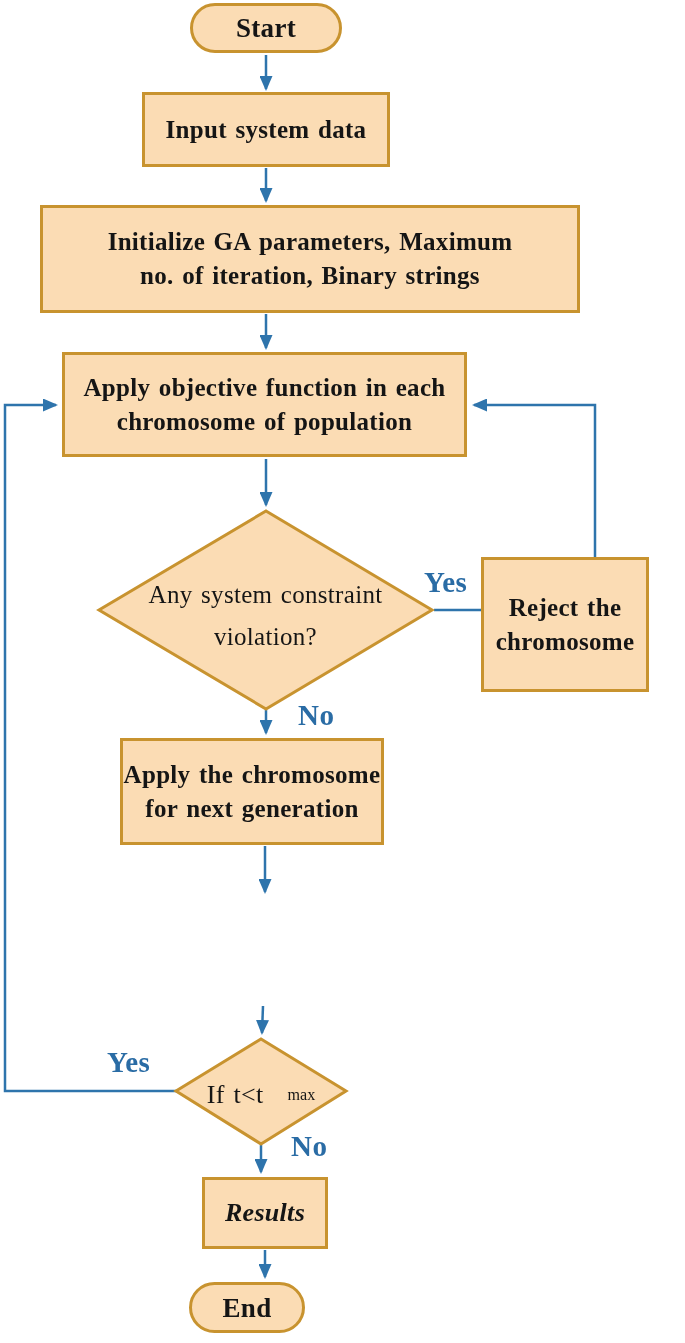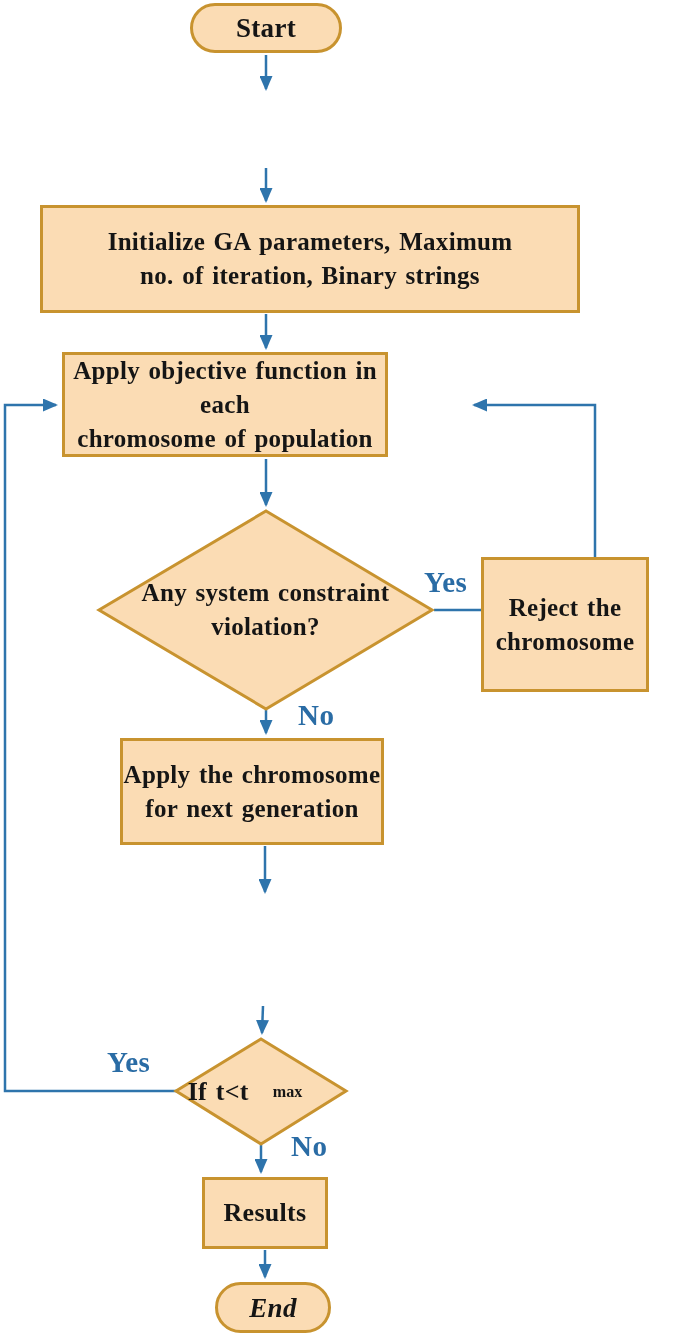"Input system data" div.node { html: none -> <div> <span>Input system data</span> </div> }
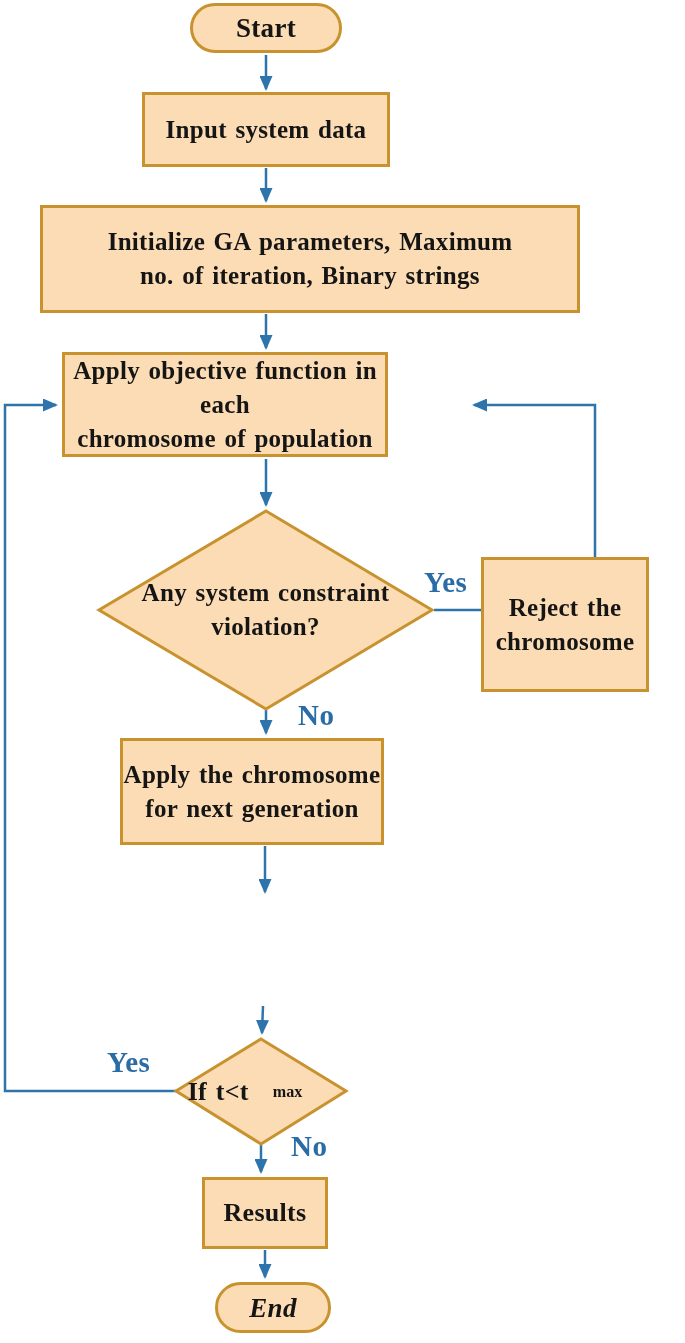"Apply objective function in each" div.node { width: 326px -> 405px }
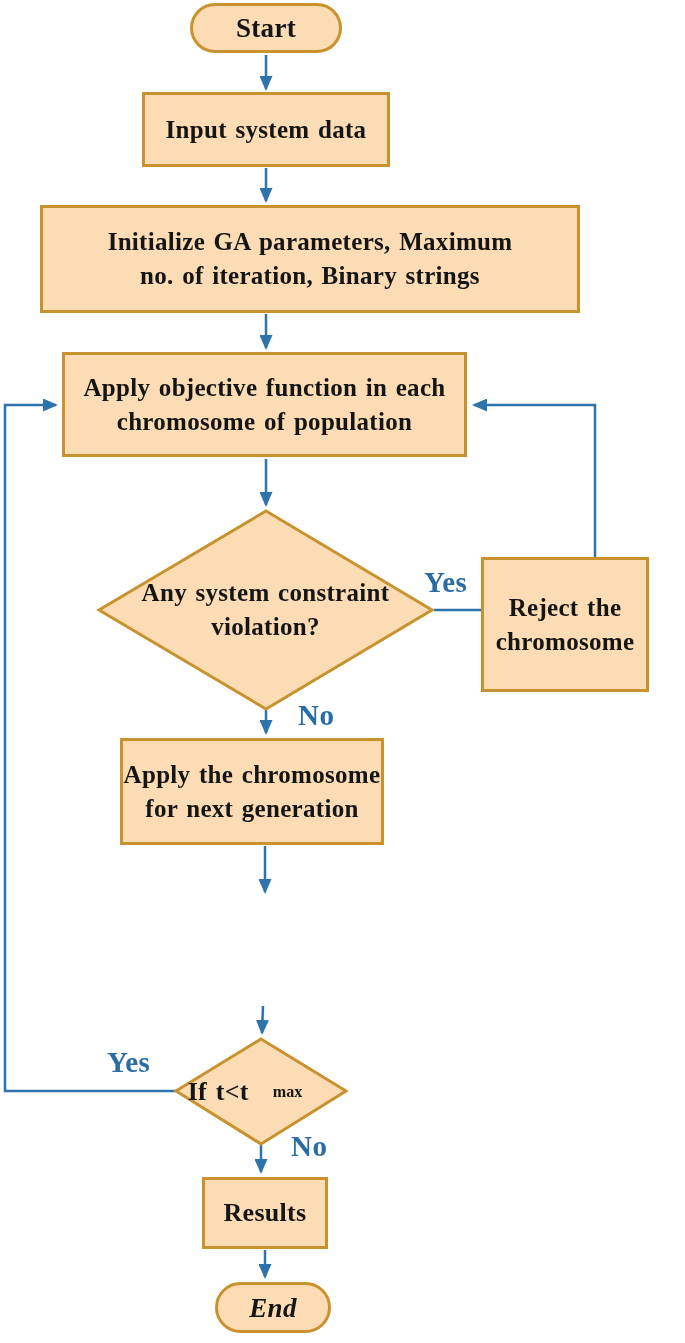"Any system constraint" .node-overlay { align-items: center -> none; font-weight: bold -> normal; line-height: 34px -> 42px }
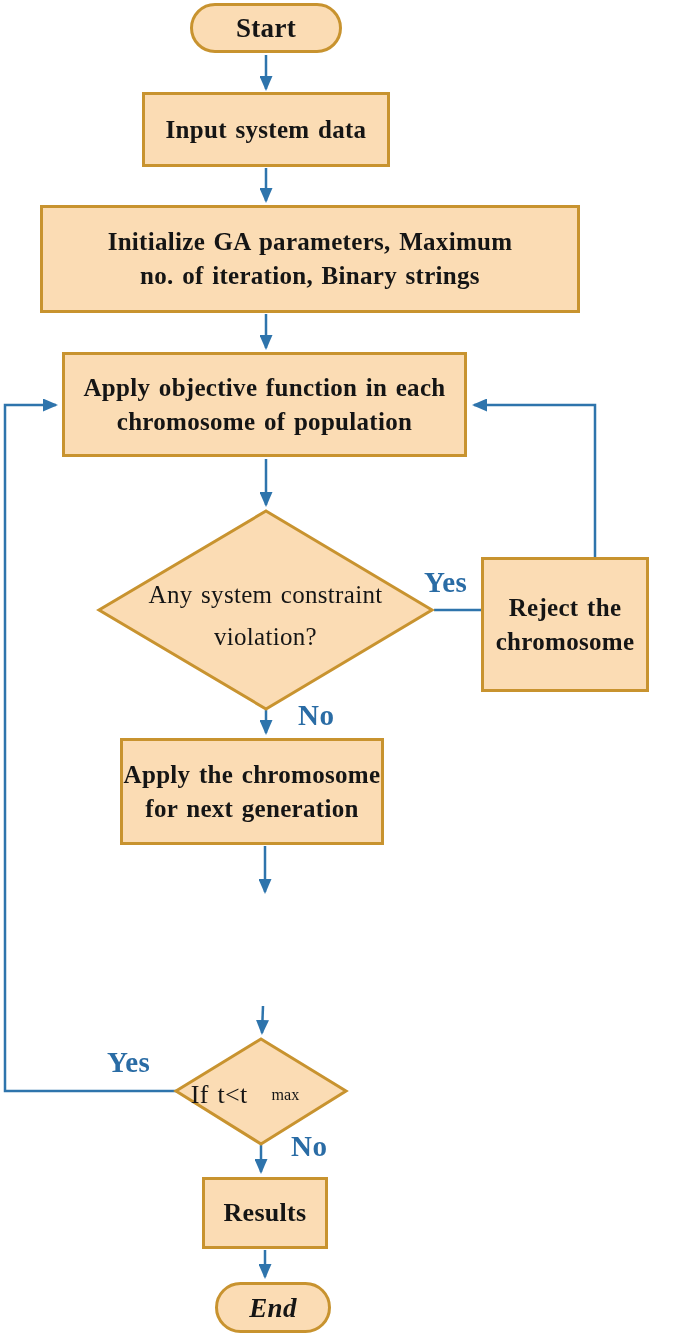"If t<t" div.node-overlay { left: 160px -> 176px }
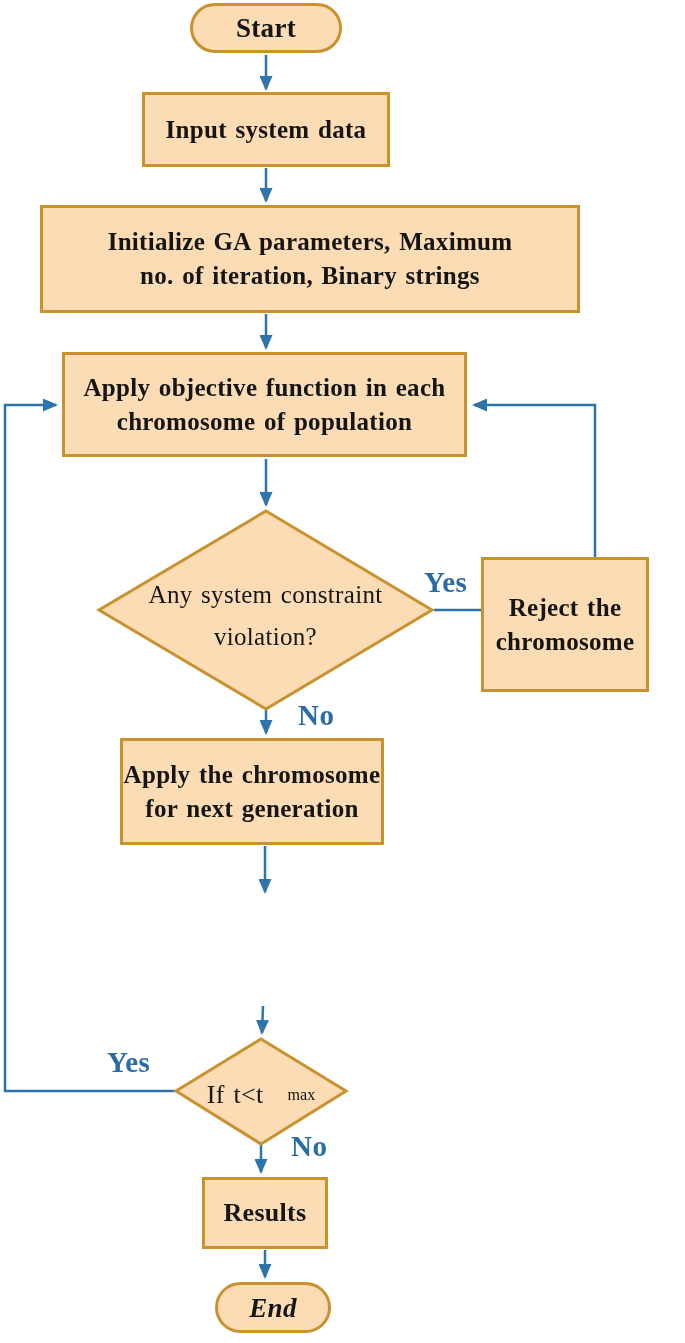"Results" div.node { font-style: none -> italic }
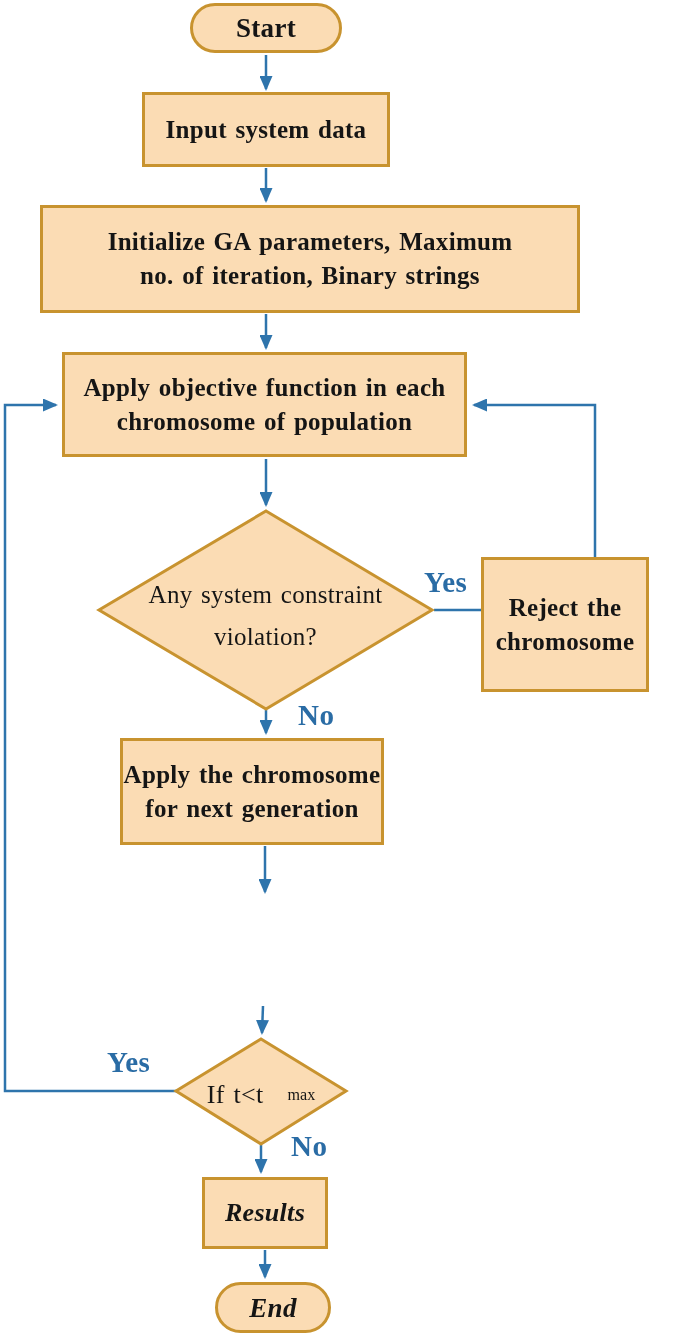"End" div.node { font-style: italic -> none; left: 215px -> 189px }
